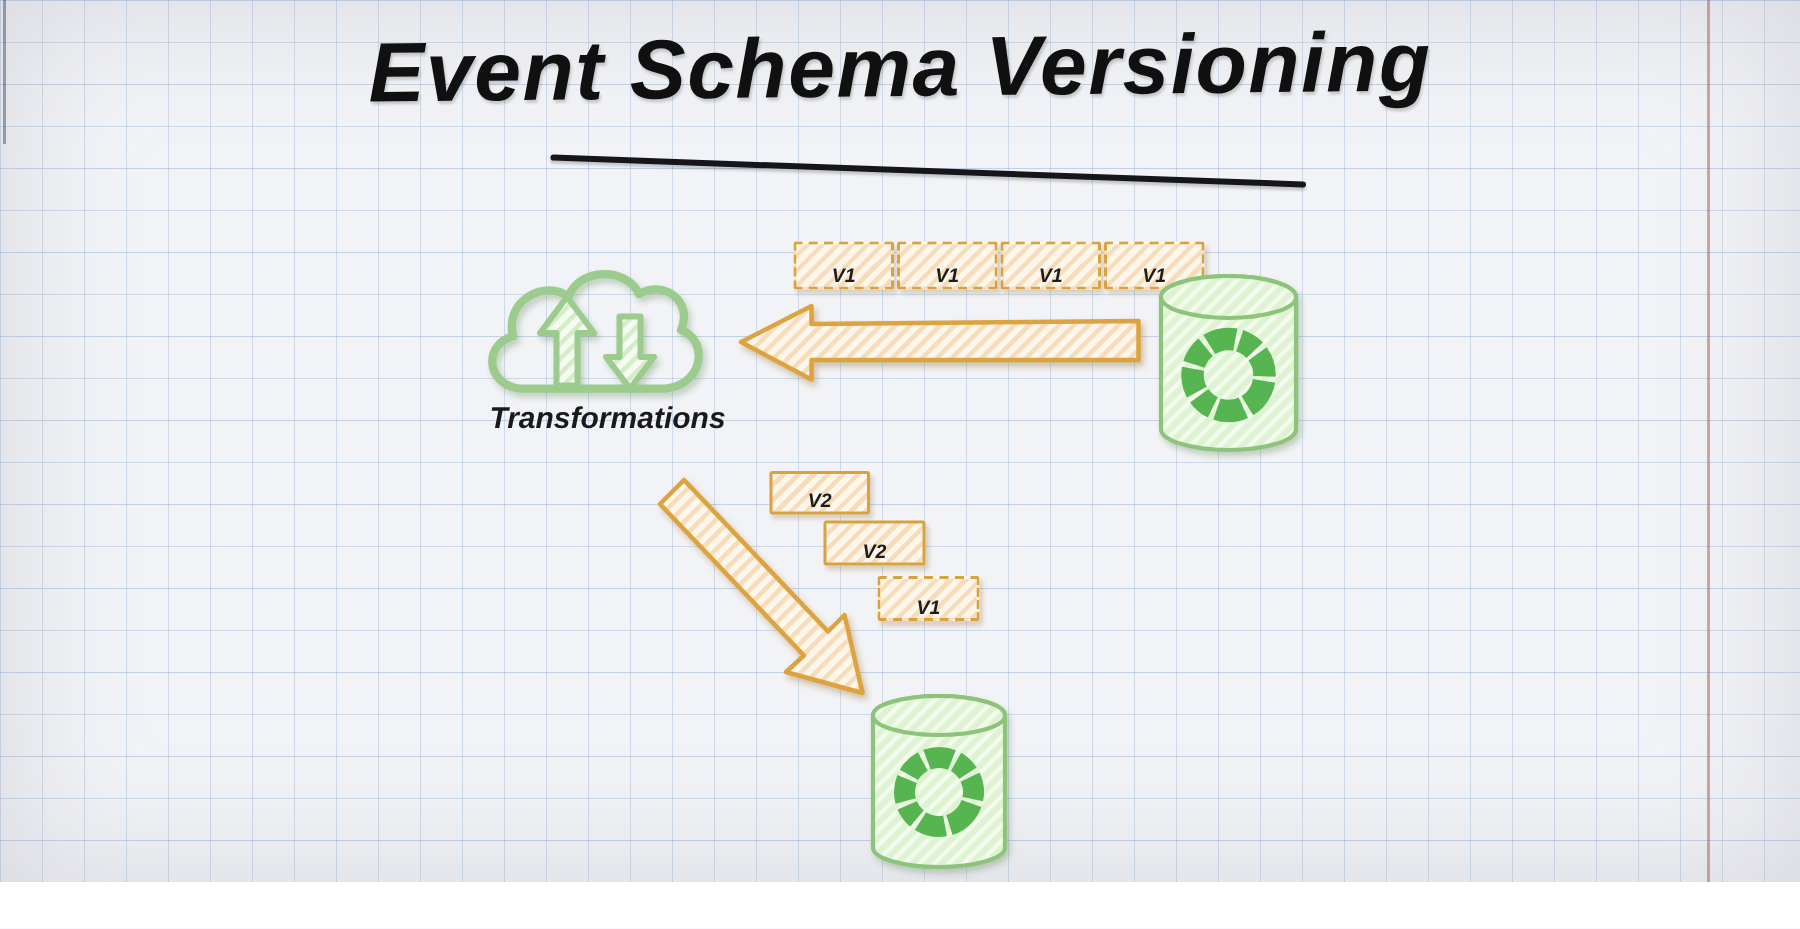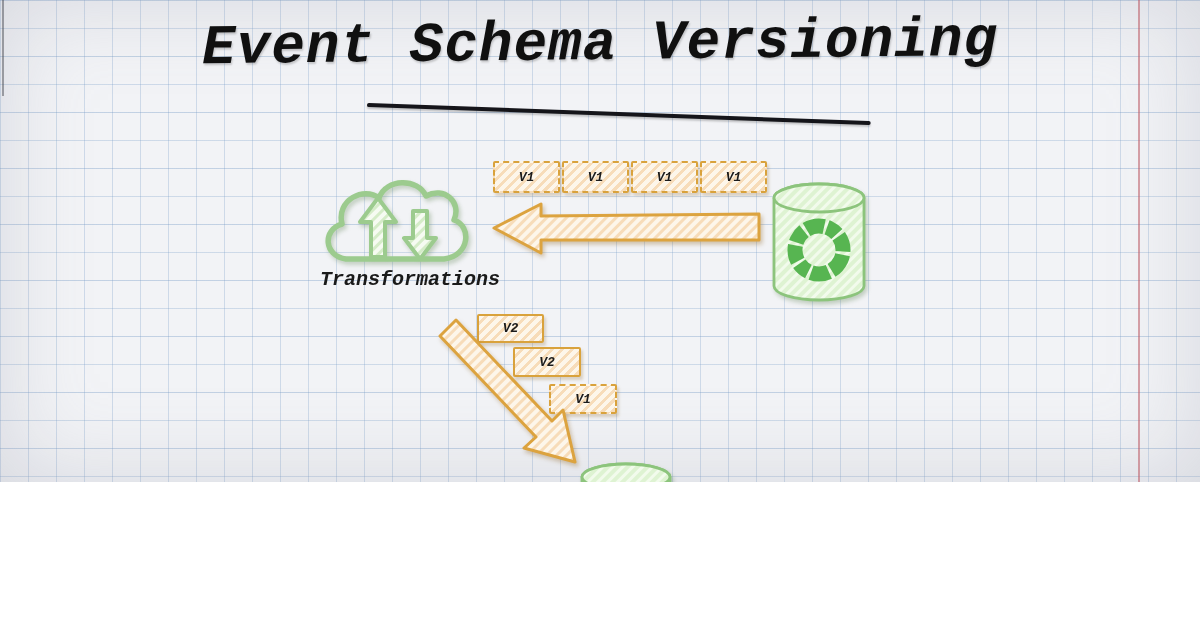"Event Schema Versioning" .page { font-family: Liberation Mono, monospace -> Liberation Sans, sans-serif; height: 482px -> 588px }
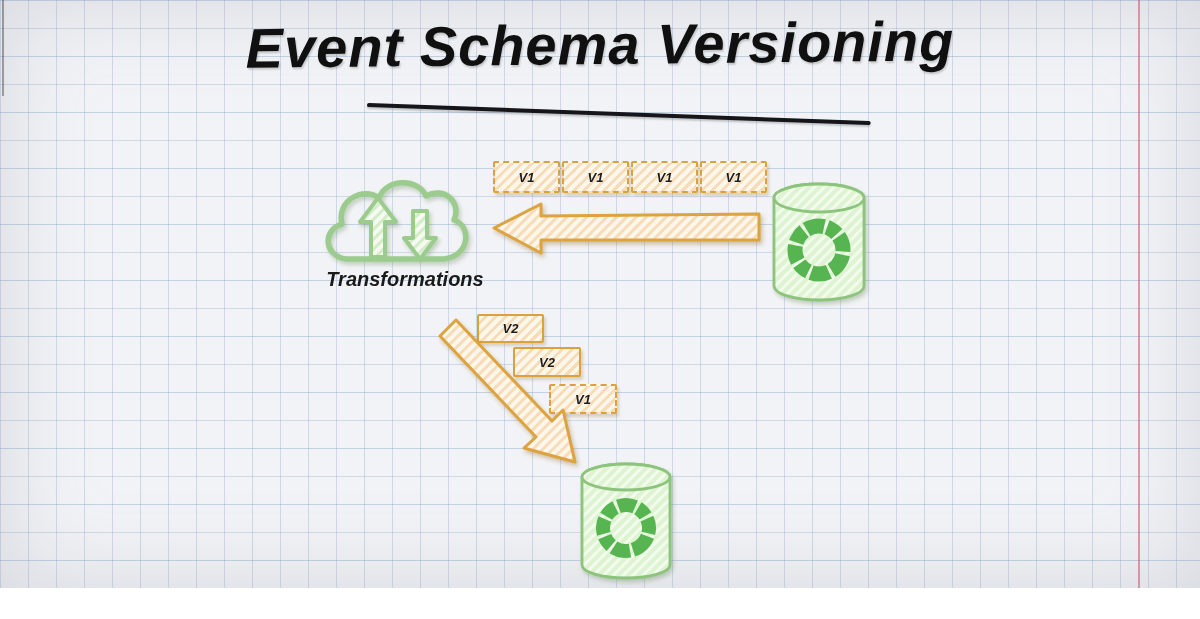"V1" .event-box { align-items: center -> flex-end; margin-left: none -> 36px }
